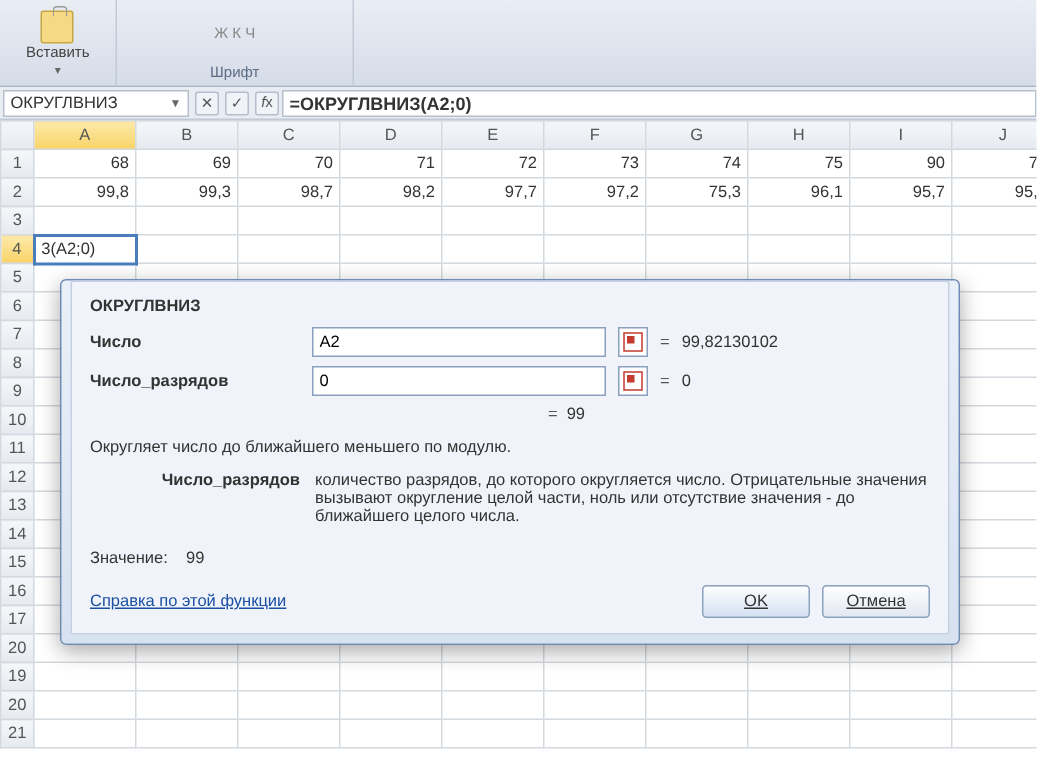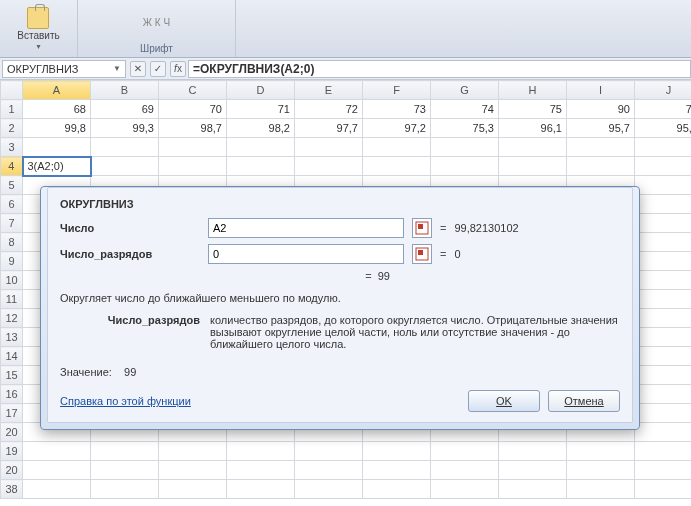"38" th { text: 38 -> 21 }
